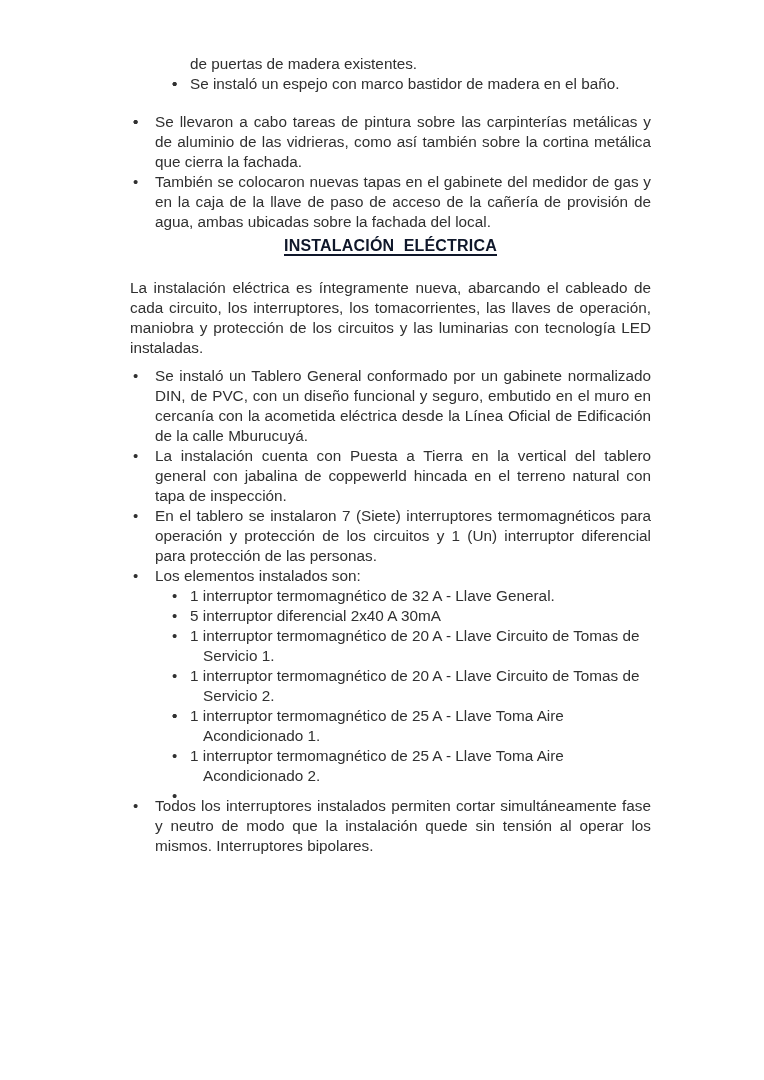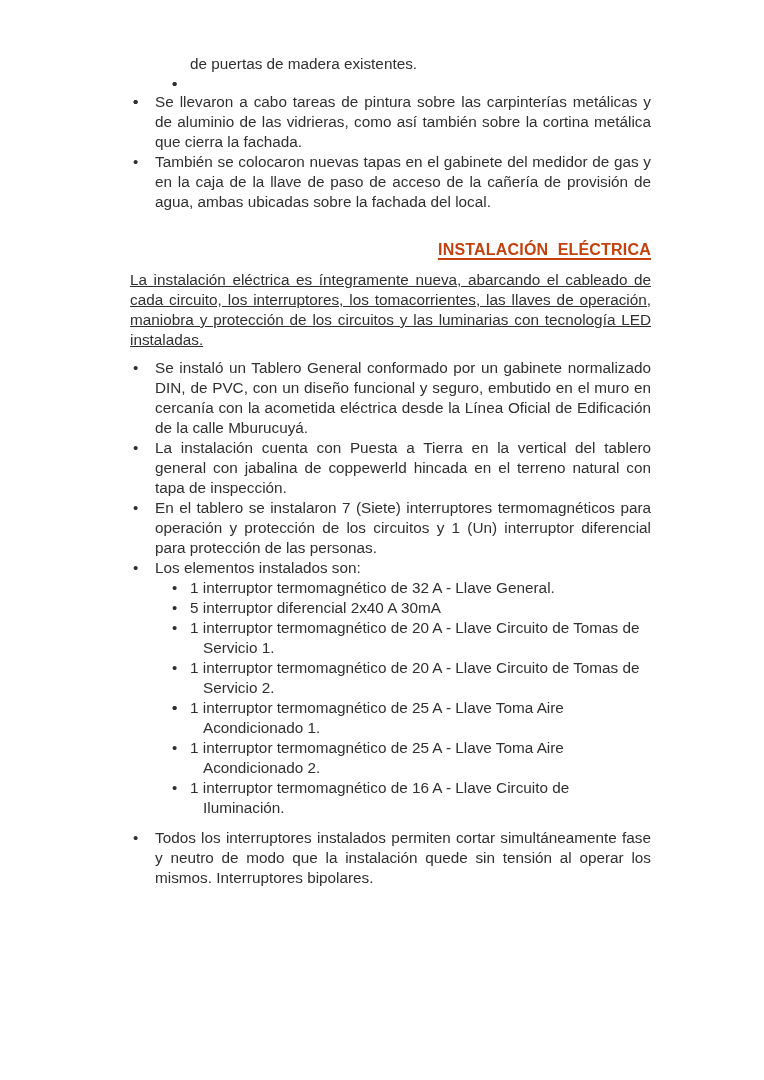"Se instaló un espejo con" span.txt { html: none -> <span>Se instaló un espejo con marco bastidor de madera en el baño.</span> }
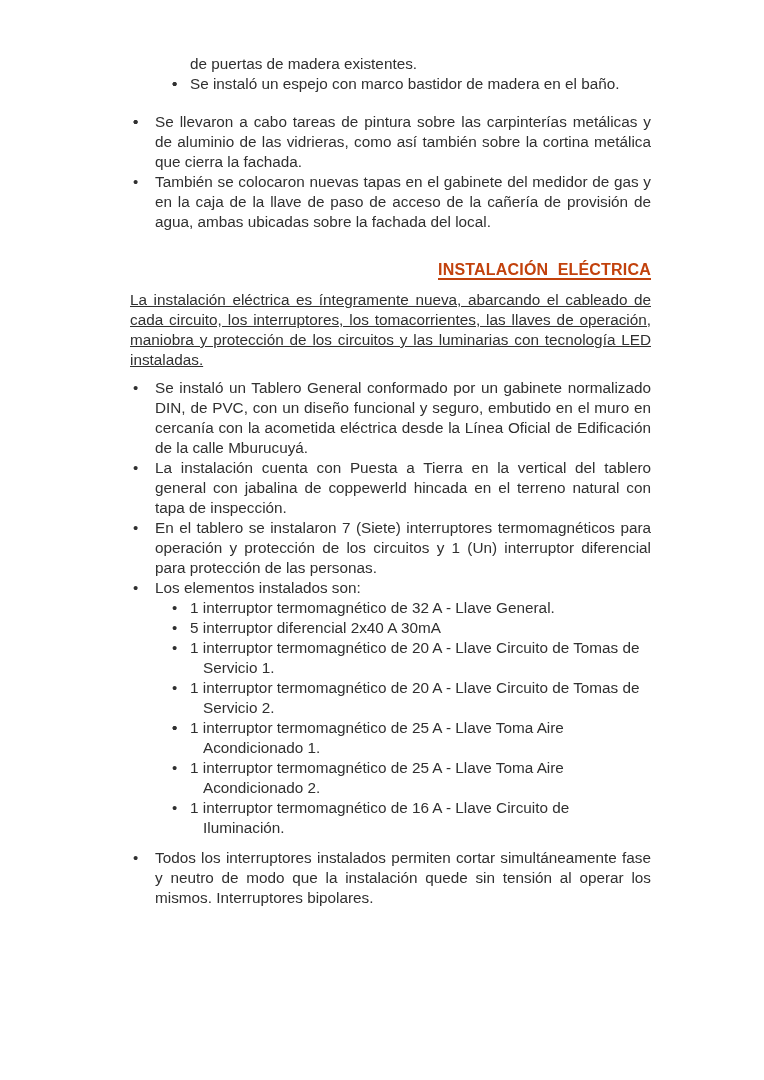"INSTALACIÓN ELÉCTRICA" .heading { color: #c2410c -> #0f172a; margin-top: 28px -> 4px; text-align: right -> center }
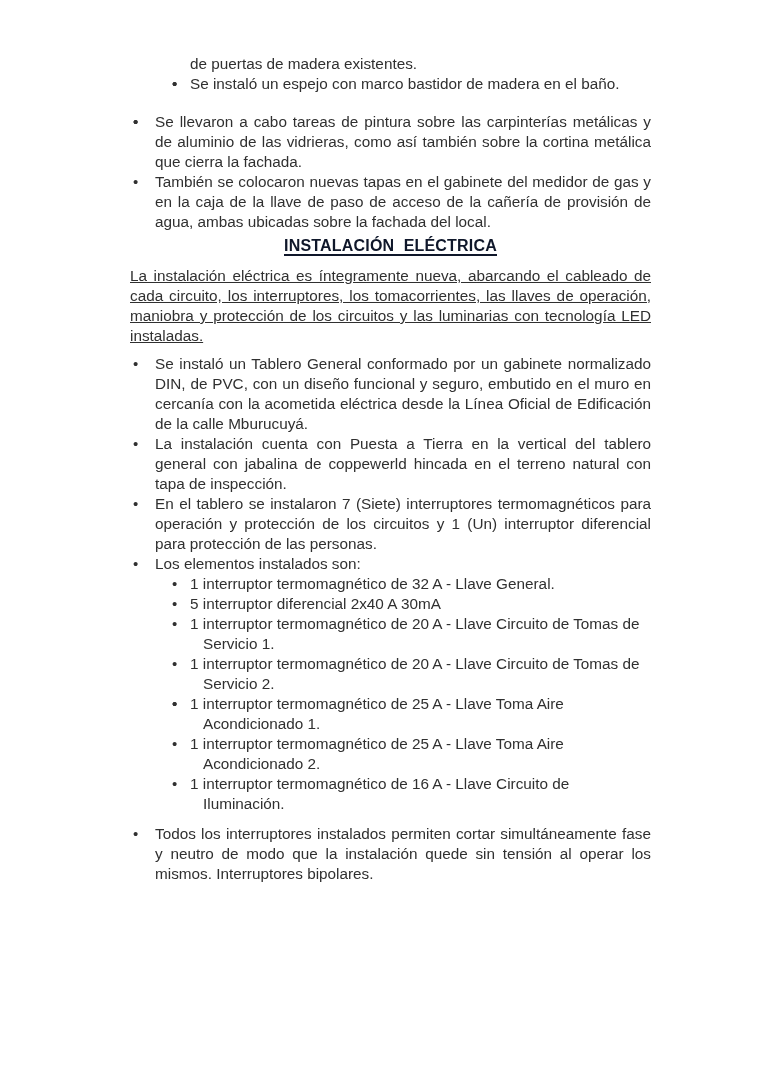"La instalación eléctrica es íntegramente" .para { margin-top: 10px -> 22px; text-decoration: underline -> none }
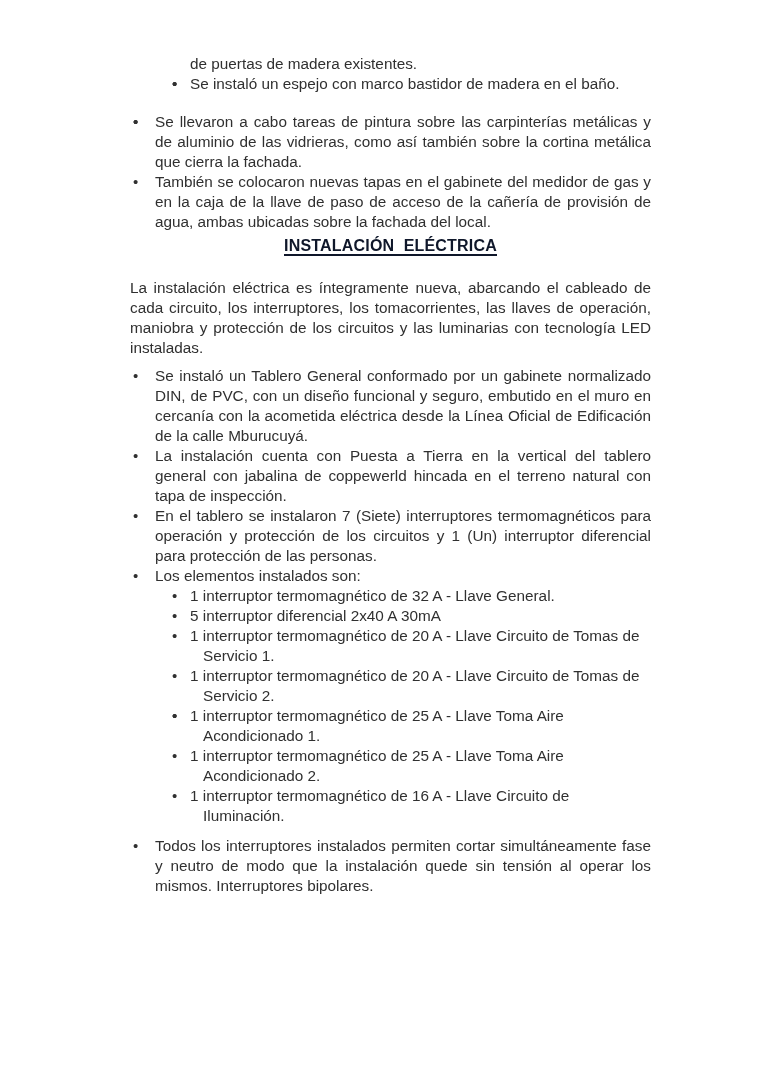"1 interruptor termomagnético de 16" span.txt { html: <span>1 interruptor termomagnético de 16 A - Llave Circuito de Iluminación.</span> -> none }
